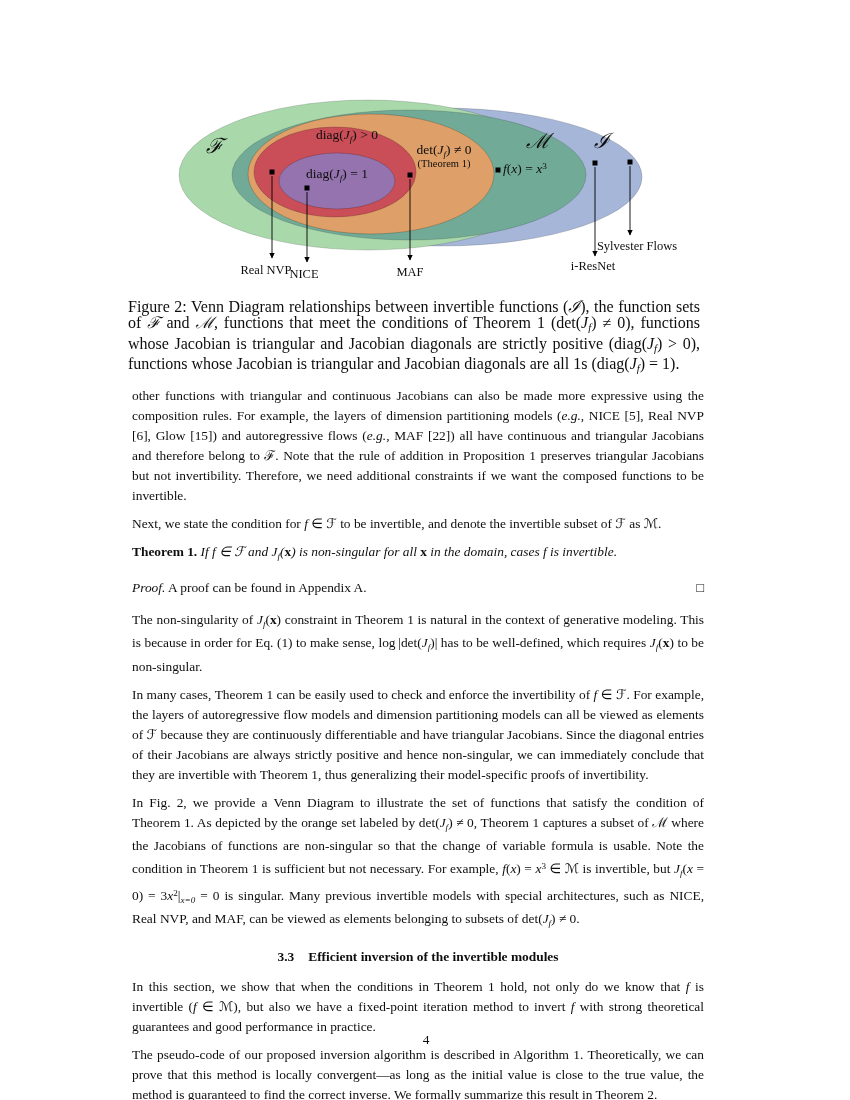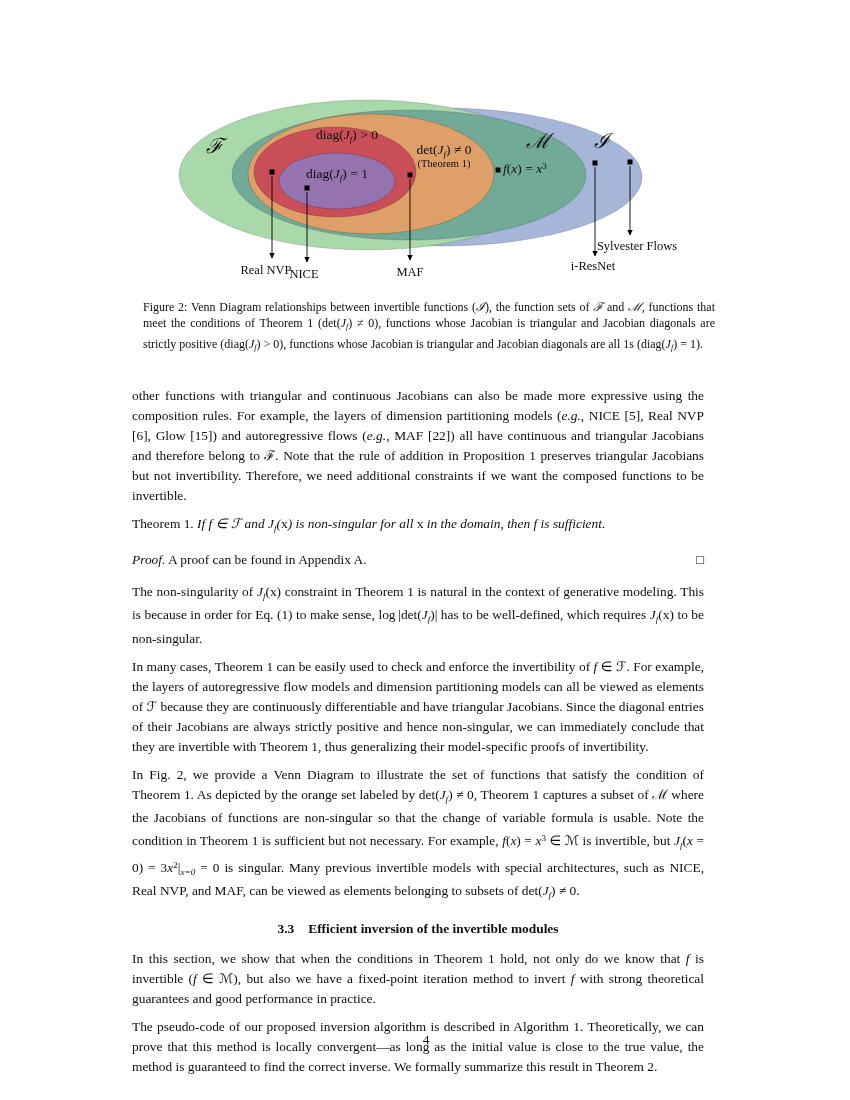"Figure 2: Venn Diagram relationships" .caption { font-size: 12px -> 16px; left: 143px -> 128px }
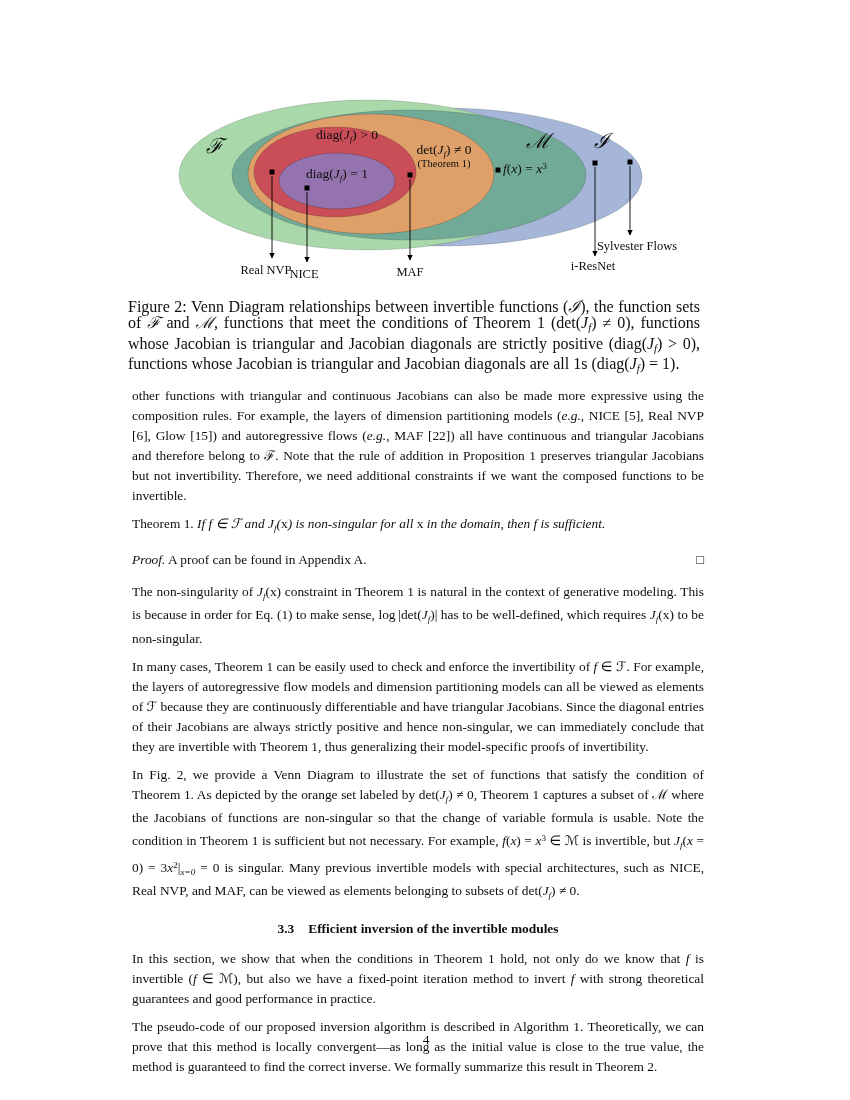"Next, we state the condition" p { html: none -> <p><span>Next, we state the condition for </span><span>f</span><span> ∈ ℱ to be invertible, and denote the invertible subset of ℱ as ℳ.</span></p> }
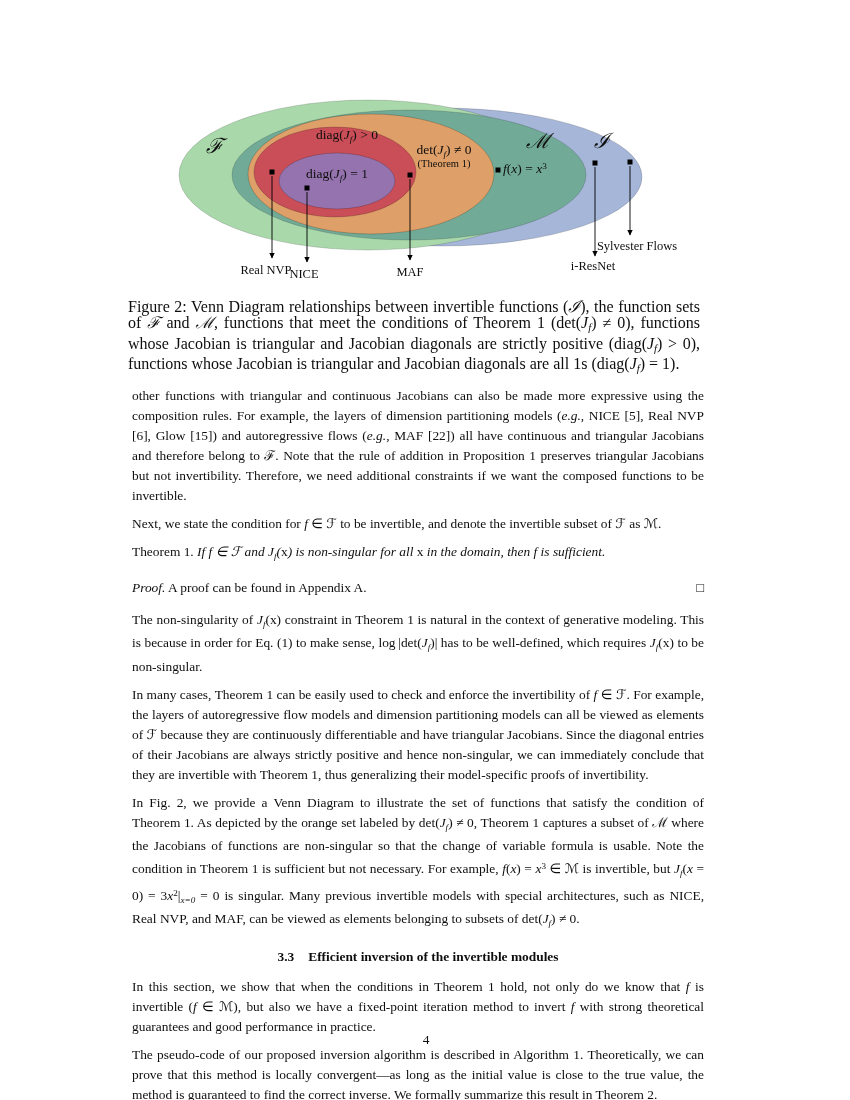"Theorem 1." .s-b { font-weight: normal -> bold }
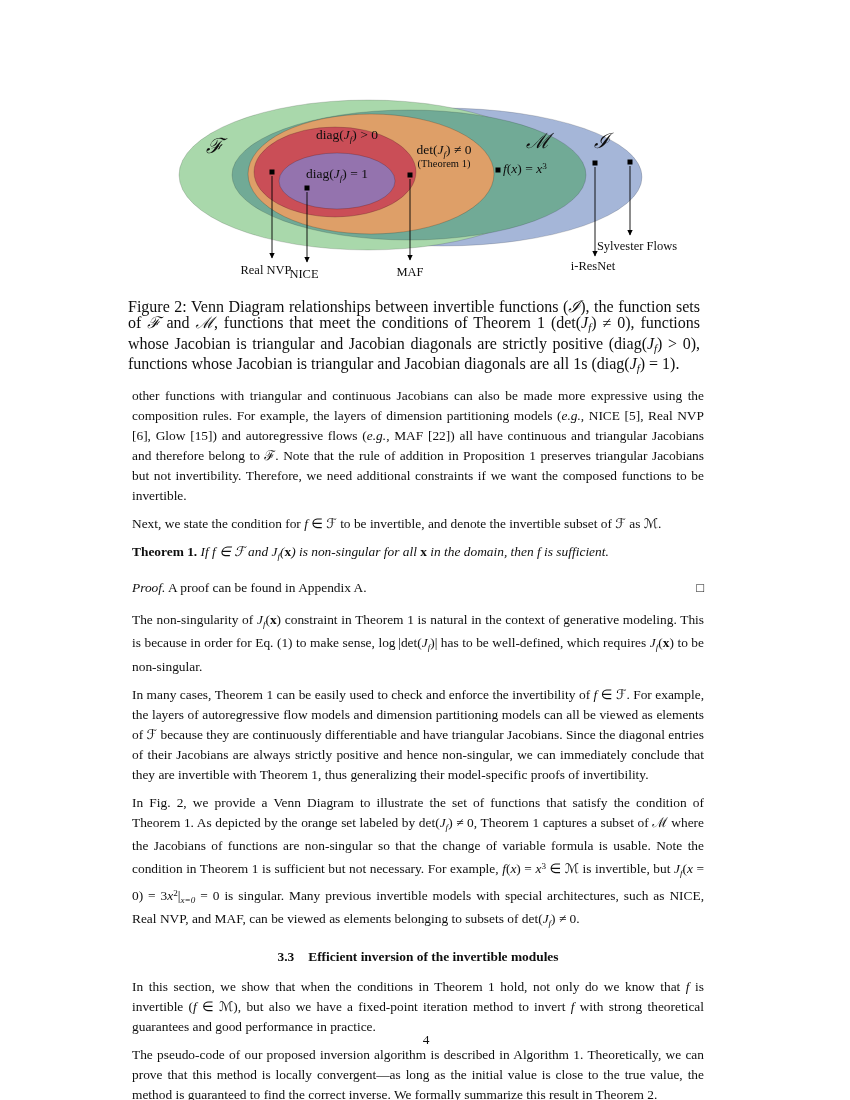"in the domain, then f" span.s-i { text: then f is sufficient -> cases f is invertible }
